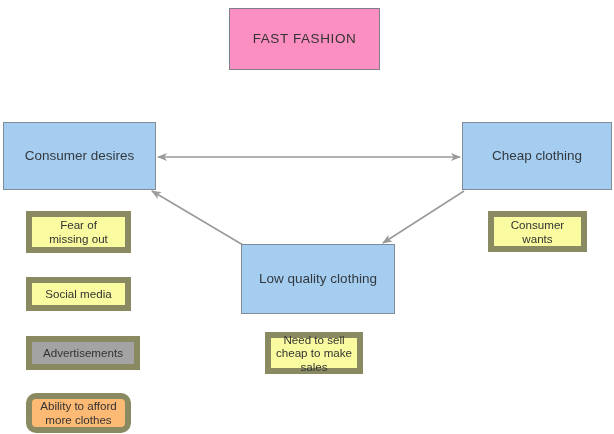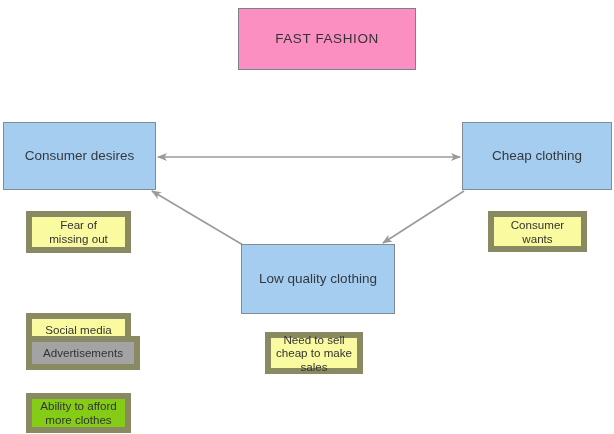"FAST FASHION" div.node { left: 238px -> 229px; width: 178px -> 151px }
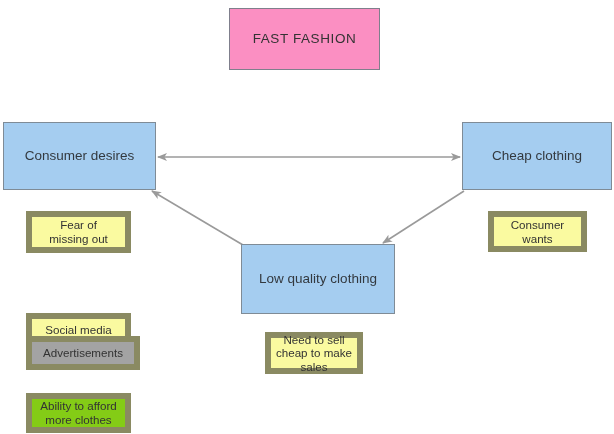"Social media" div.node { margin-top: 36px -> none }
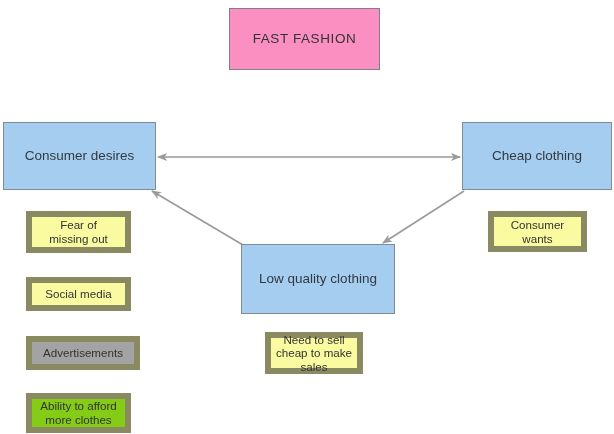"Ability to afford" div.node { background: #84cc16 -> #fdba74; border-radius: none -> 10px }
